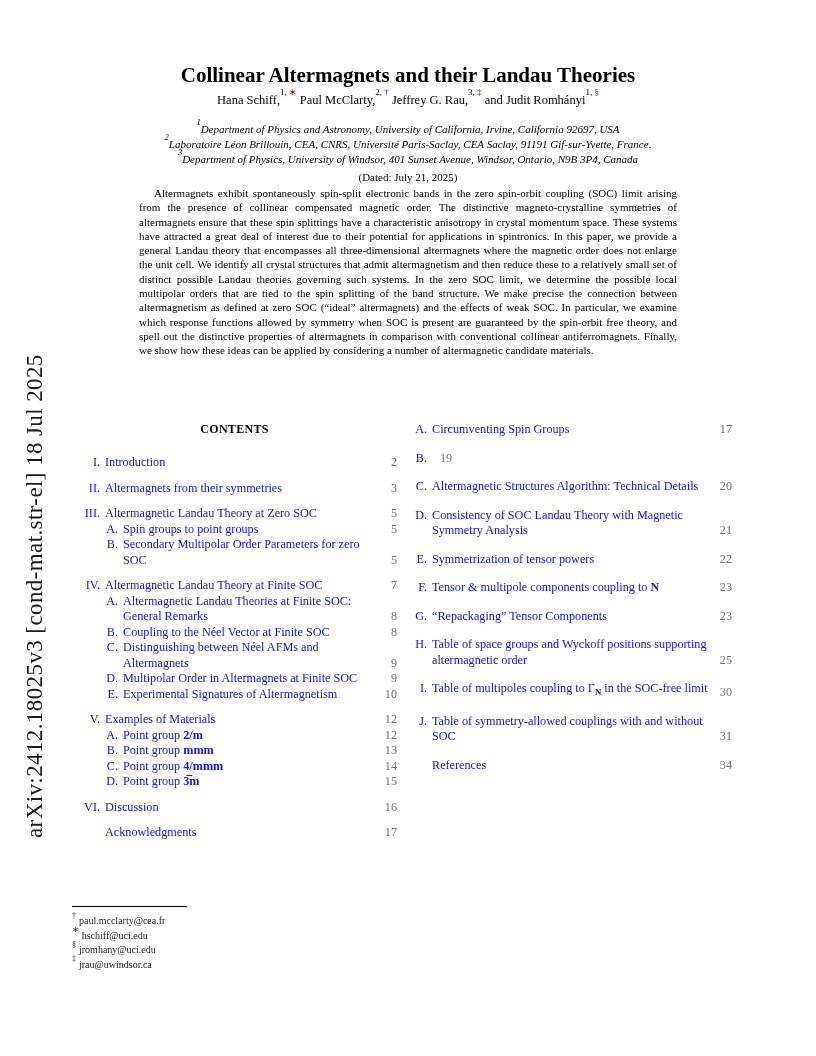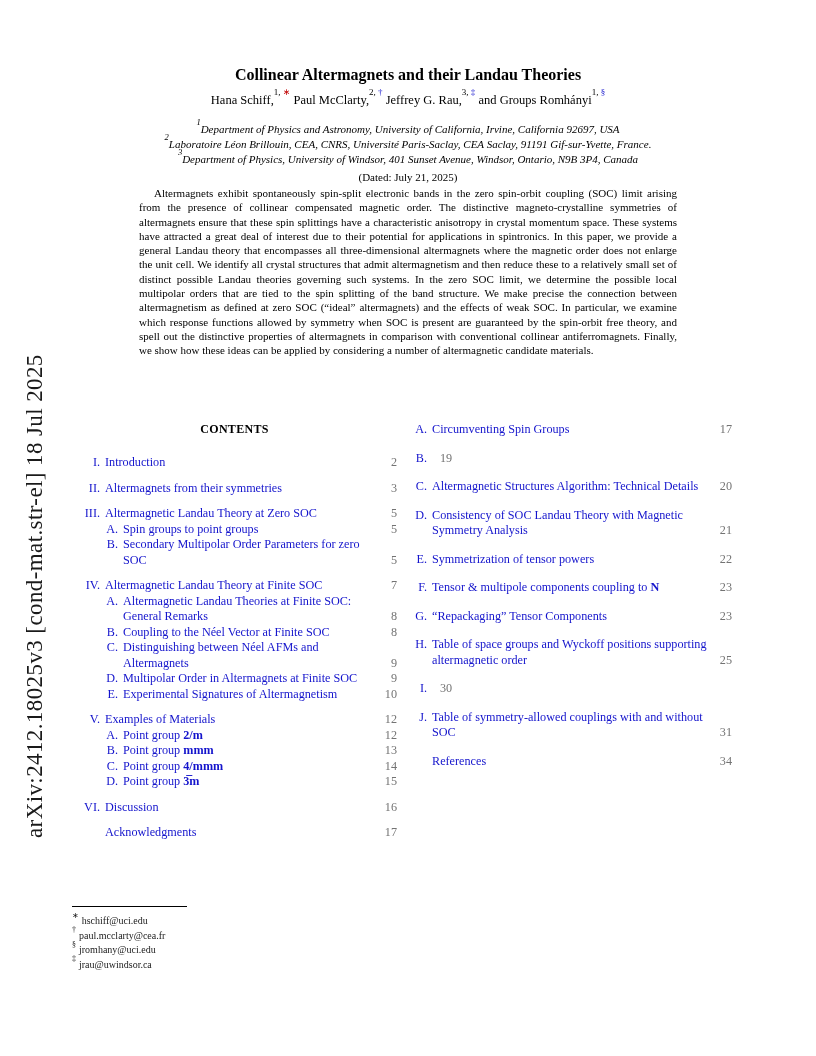"Collinear Altermagnets and their Landau" .title { font-size: 16px -> 21px }
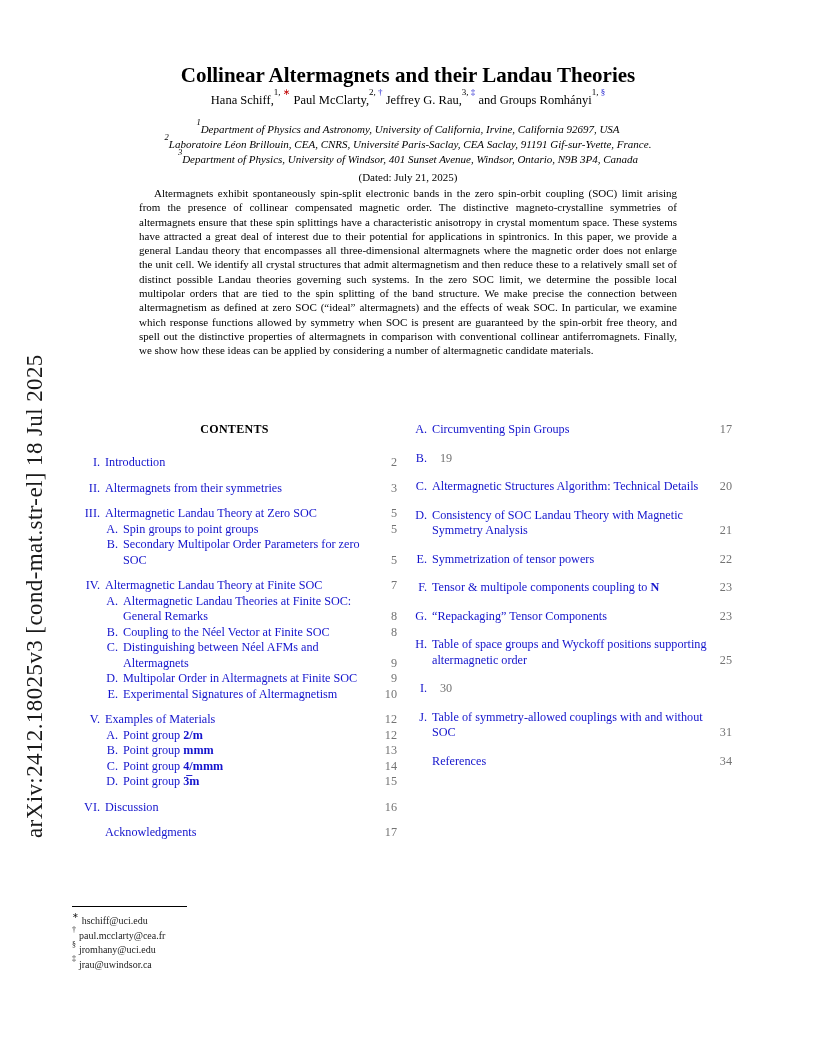"Groups Romhányi" span { text: Groups -> Judit }
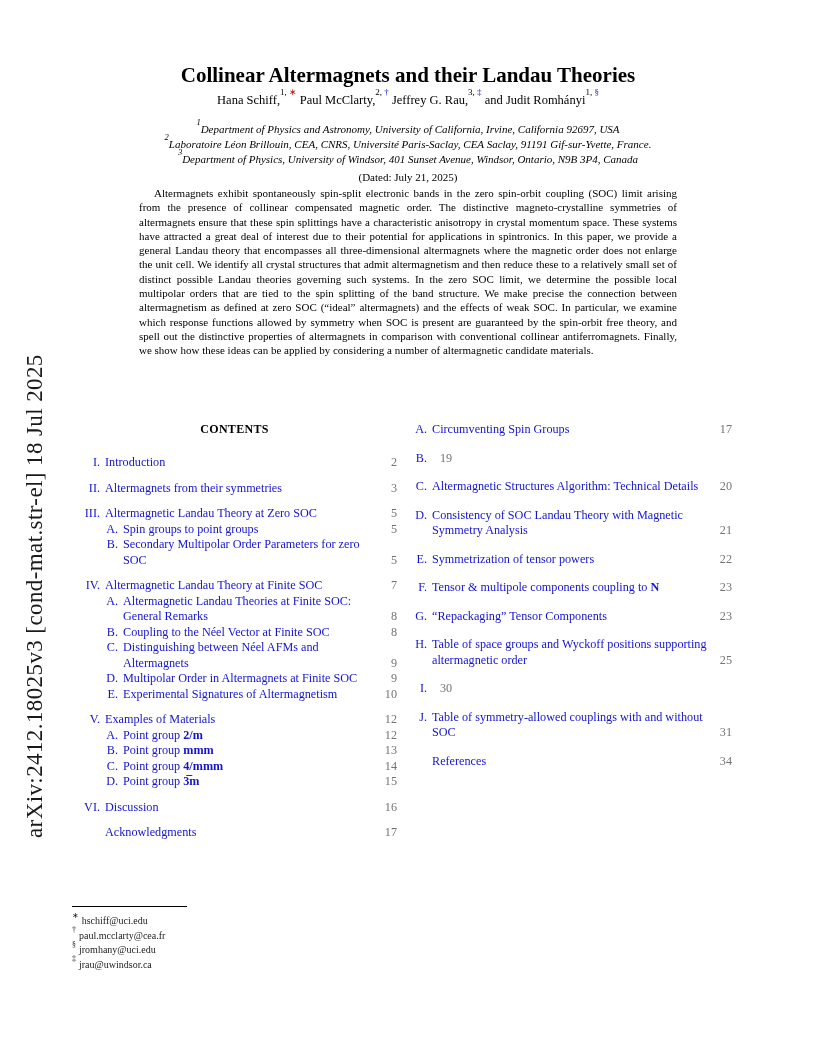"Table of multipoles coupling to" span.toc-title { html: none -> <span><span>Table of multipoles coupling to Γ</span><sub>N</sub><span> in the SOC-free limit</span></span> }
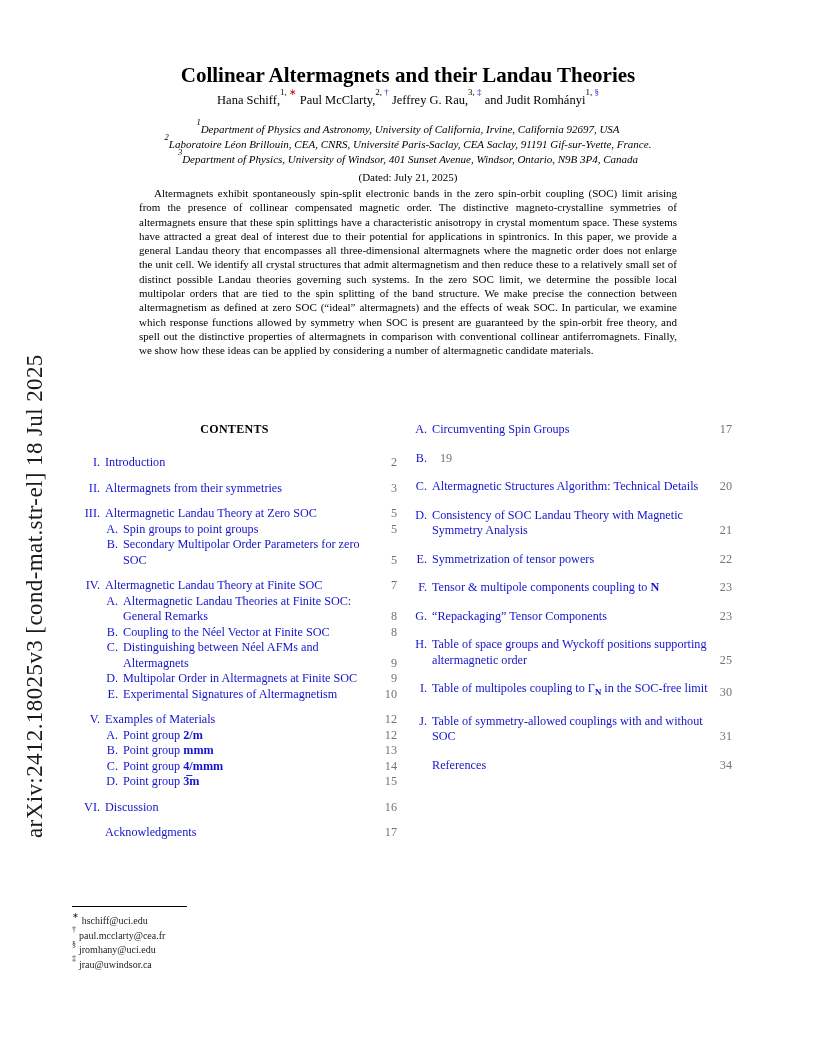"∗hschiff@uci.edu" div.fn-line { order: before "†paul.mcclarty@cea.fr" -> after "†paul.mcclarty@cea.fr" }
